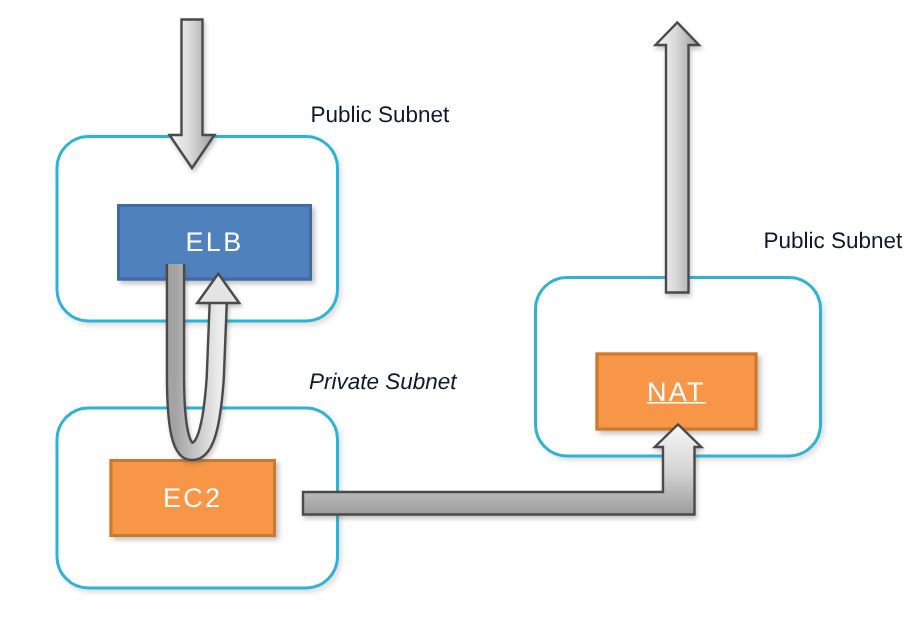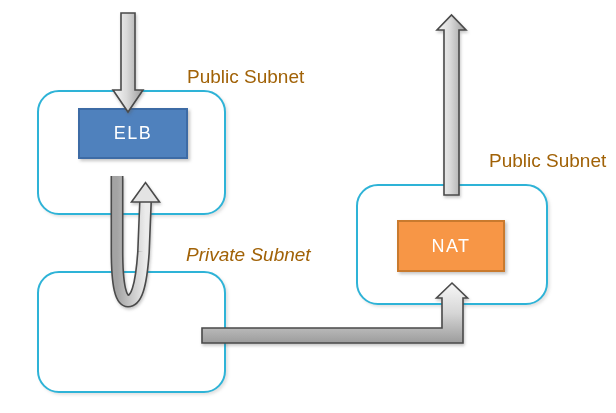"Public Subnet" .subnet-label { color: #a16207 -> #0f172a; font-size: 19px -> 15px; margin-left: none -> 20px }
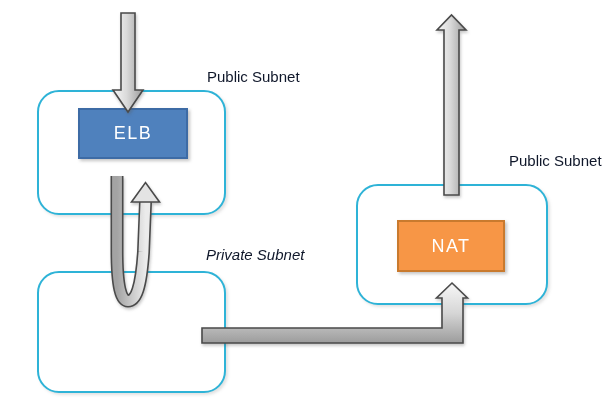"ELB" #node-elb { top: 108px -> 136px; width: 110px -> 130px }
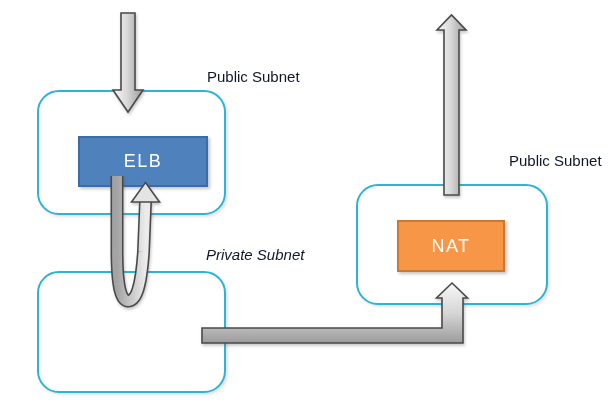"NAT" #node-nat { text-decoration: none -> underline; top: 220px -> 235px }
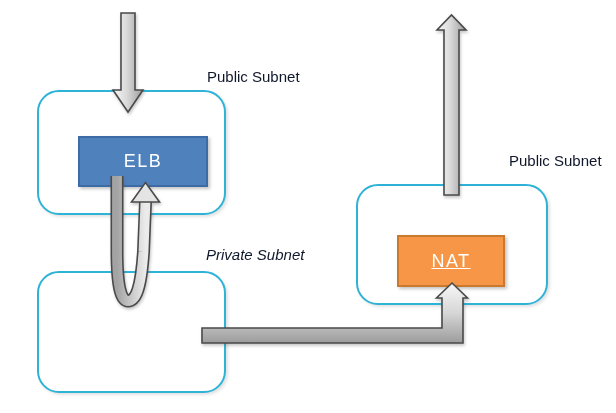"EC2" div.node { html: none -> <div> <span>EC2</span> </div> }
